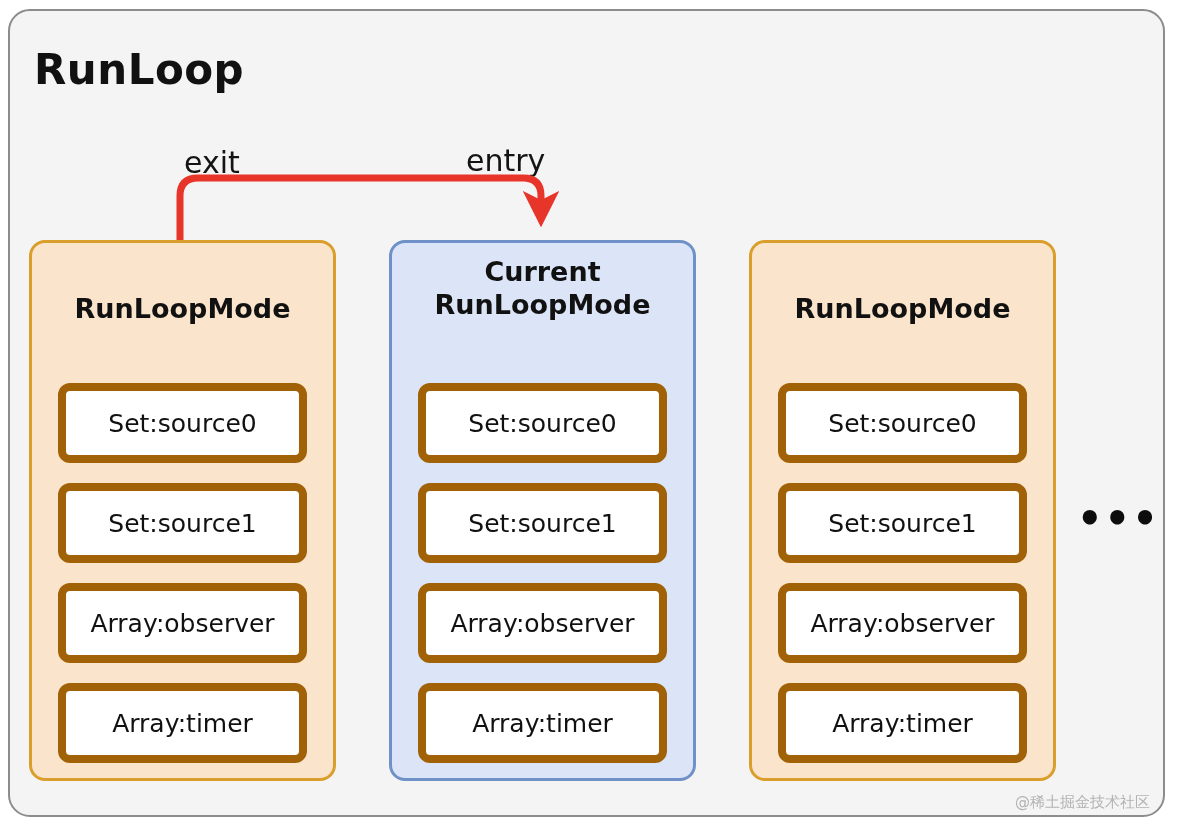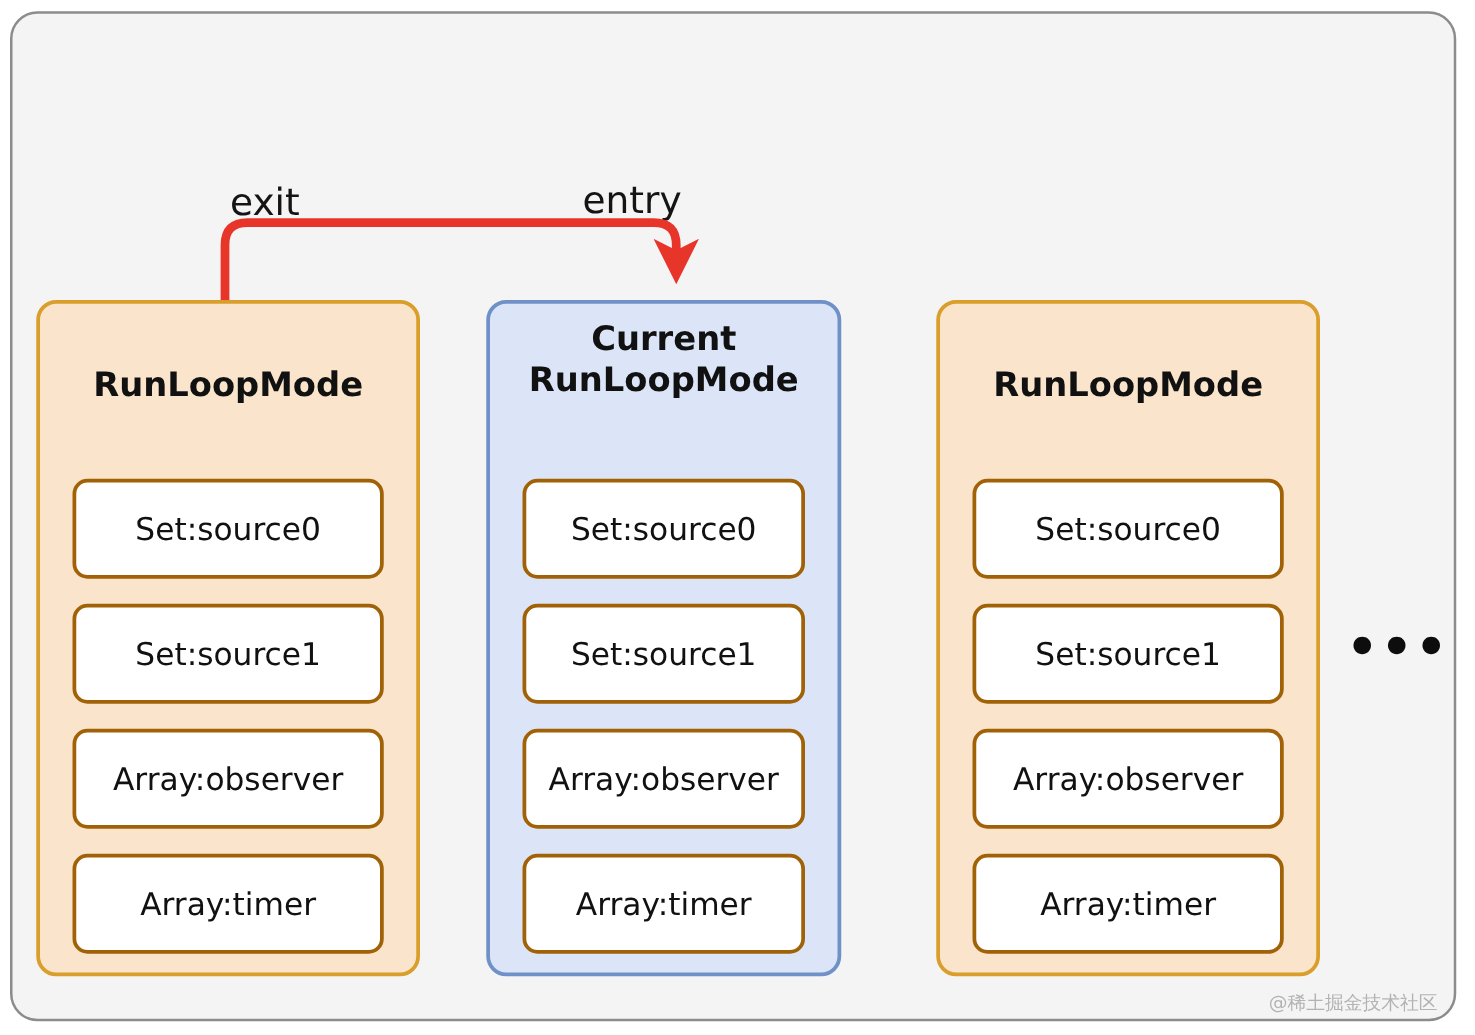"RunLoop" div.runloop-title { html: none -> <div>RunLoop</div> }
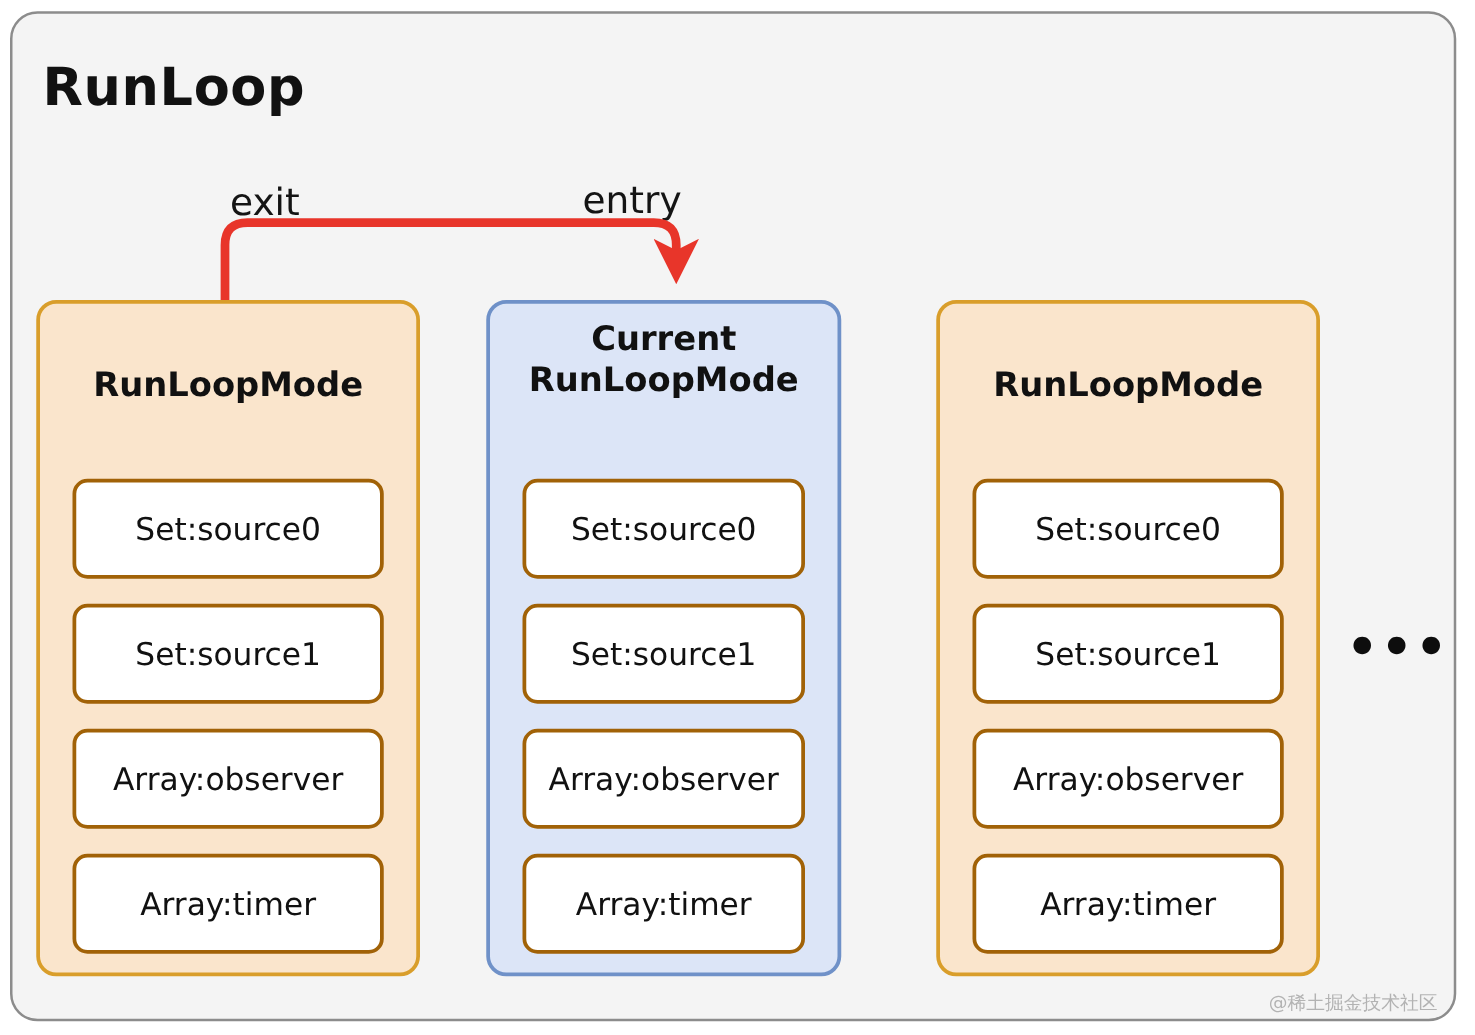"Current" .col-2 { width: 284px -> 307px }
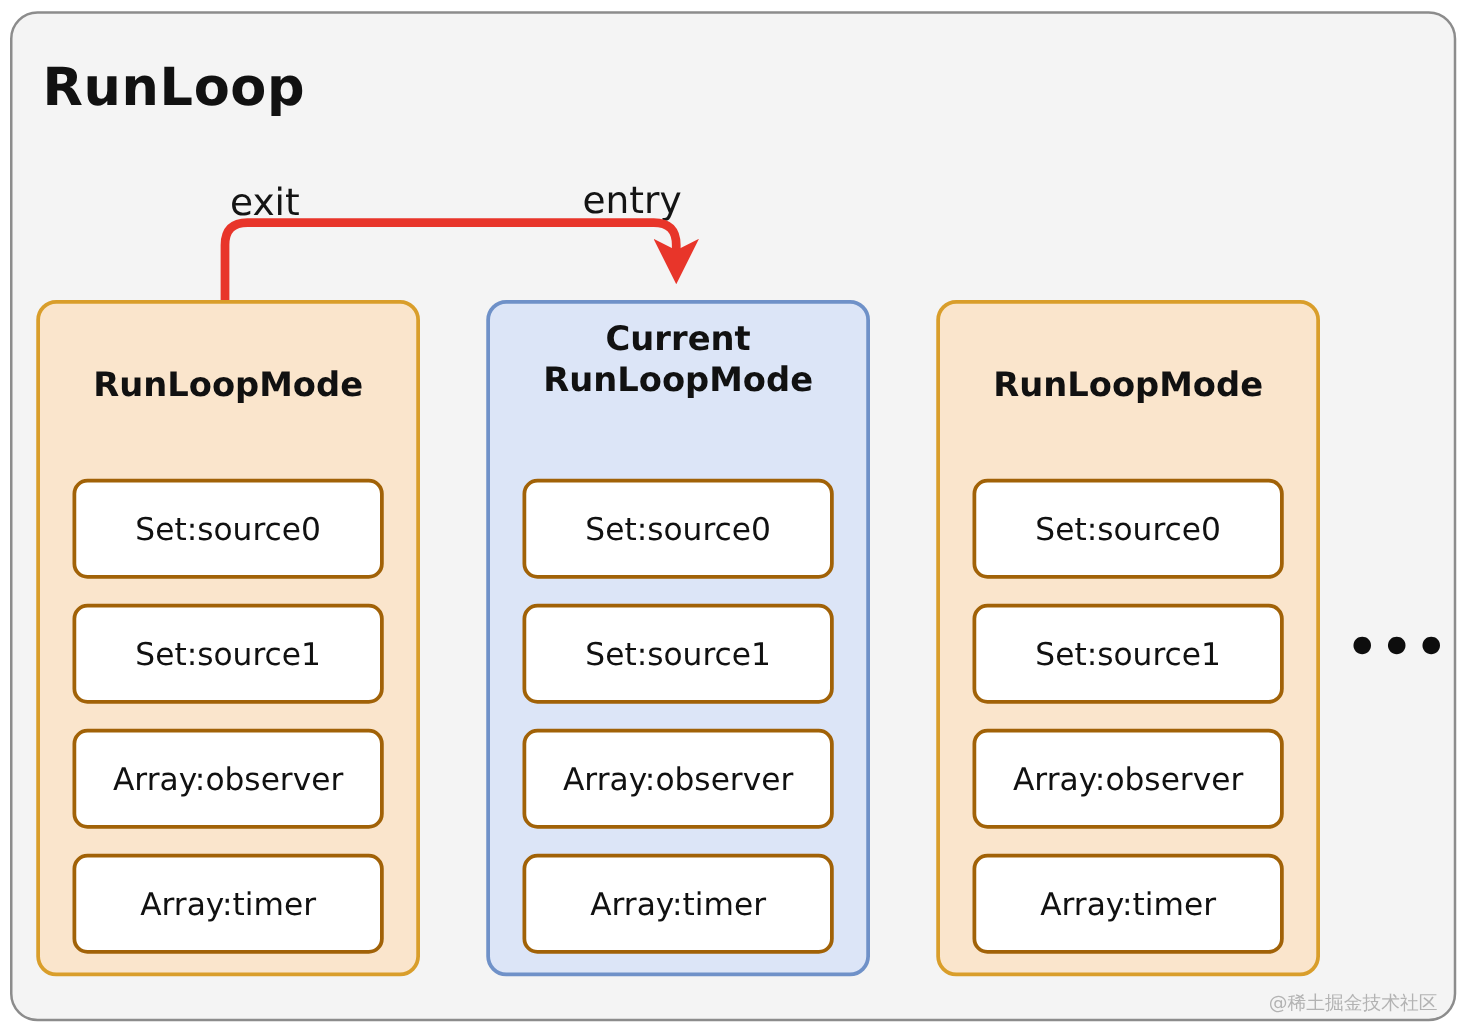"Set:source0" .item-box { border: 3px solid #a16207 -> 8px solid #a16207 }
